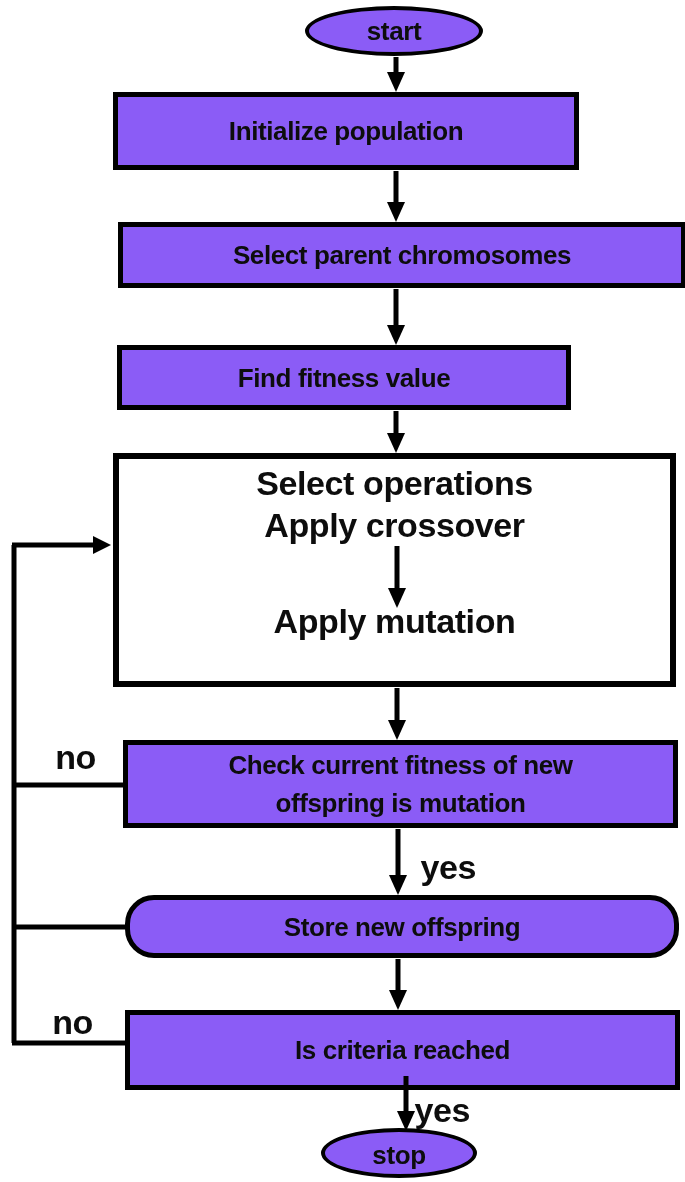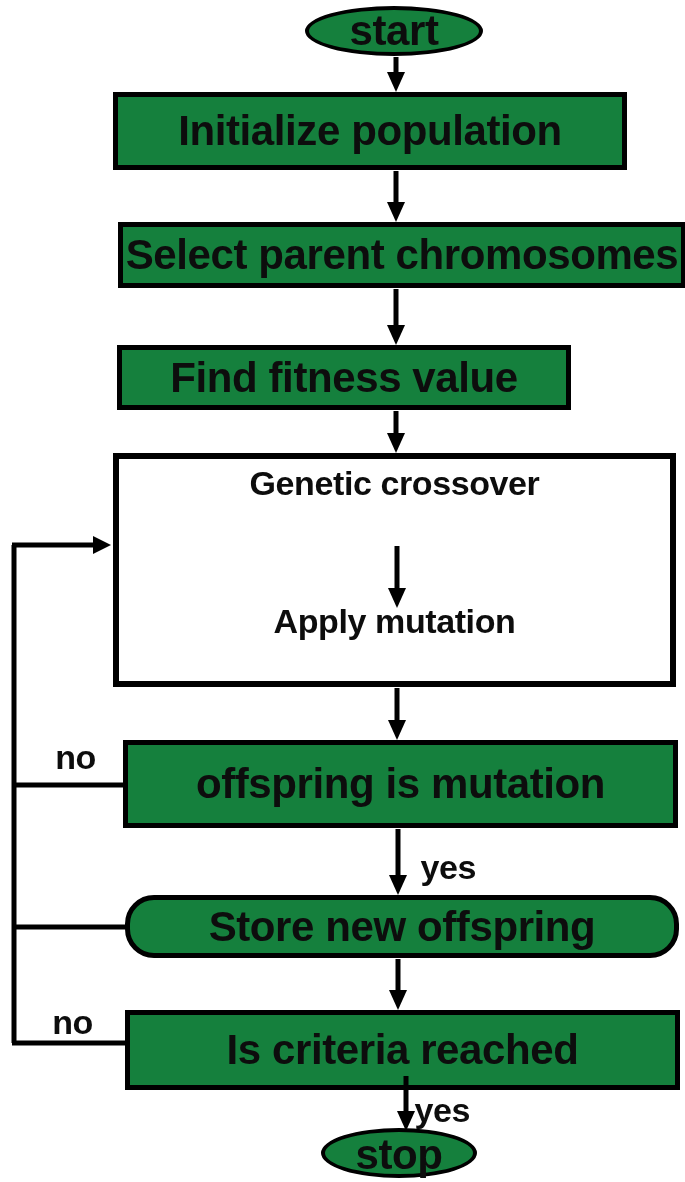"start" .node { background: #15803d -> #8b5cf6; font-size: 42px -> 26px }
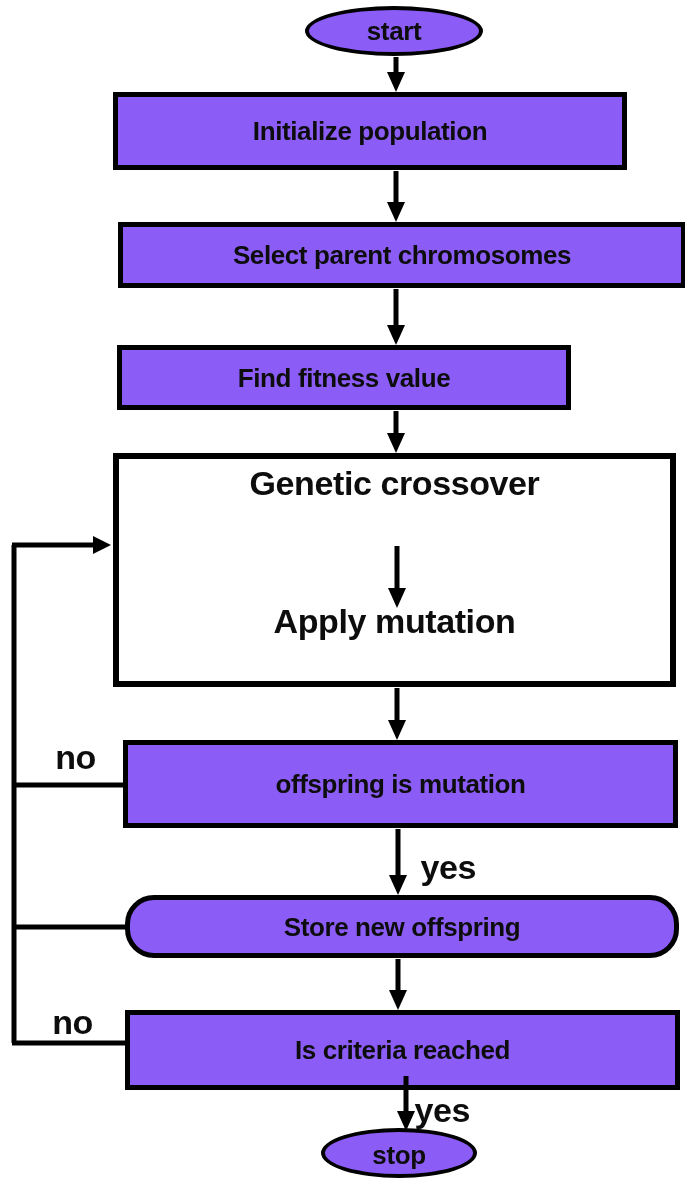"Initialize population" div.node { width: 514px -> 466px }
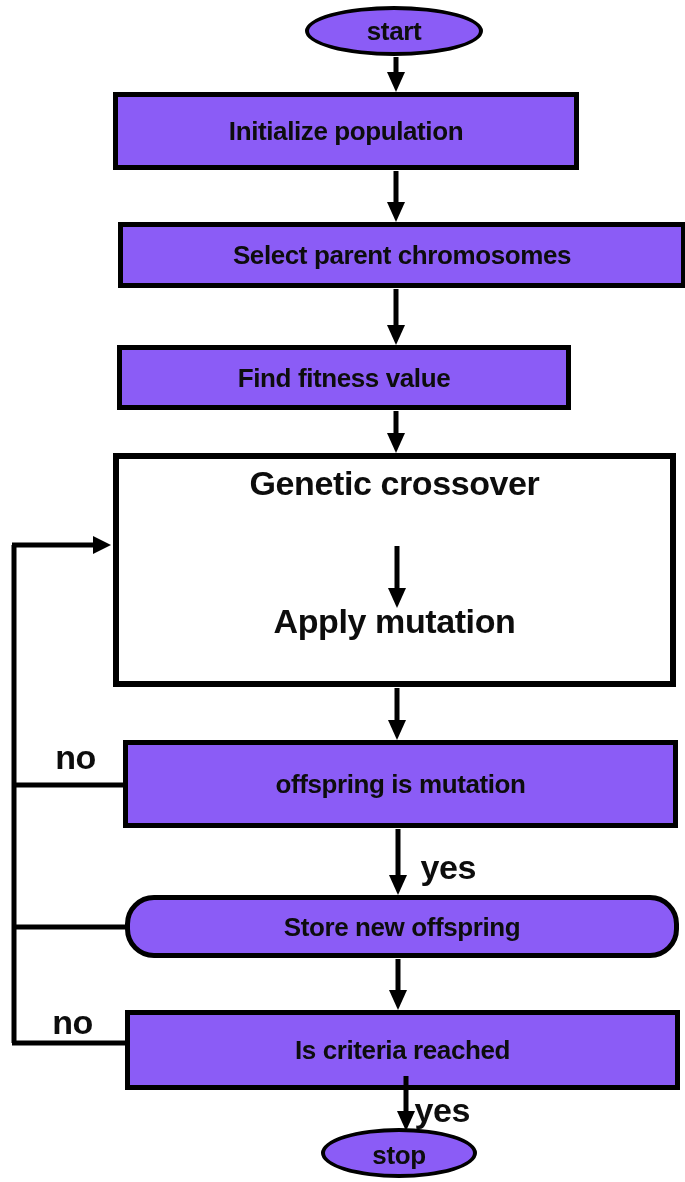"Genetic crossover" span.inner-line { text: Genetic crossover -> Select operations }
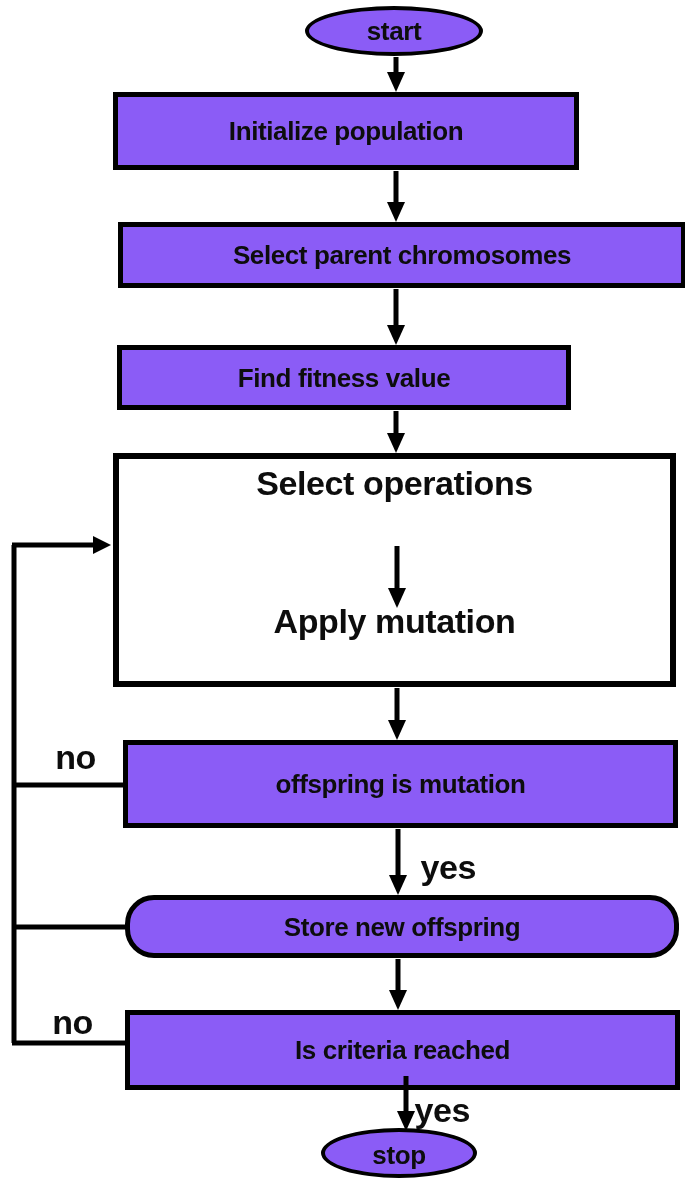"Apply crossover" span.inner-line { html: none -> <span>Apply crossover</span> }
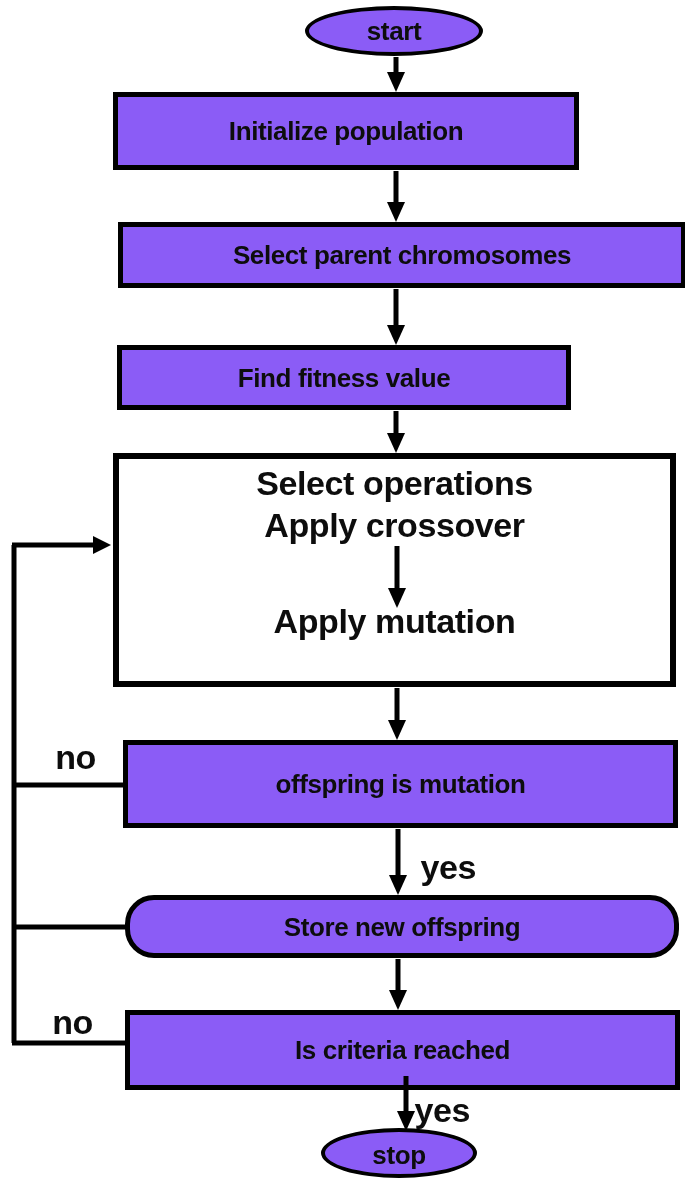"Check current fitness of new" span { html: none -> <span>Check current fitness of new</span> }
